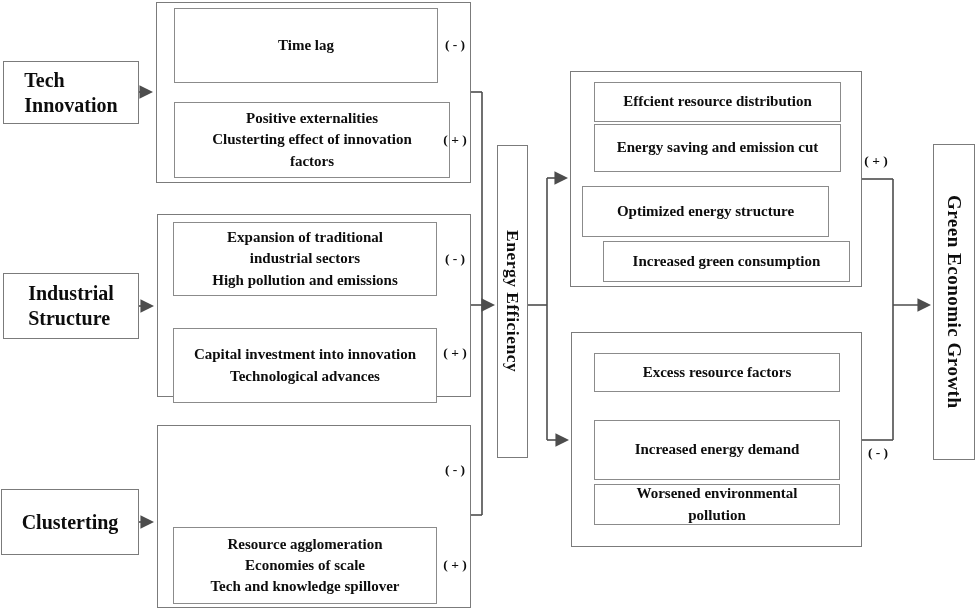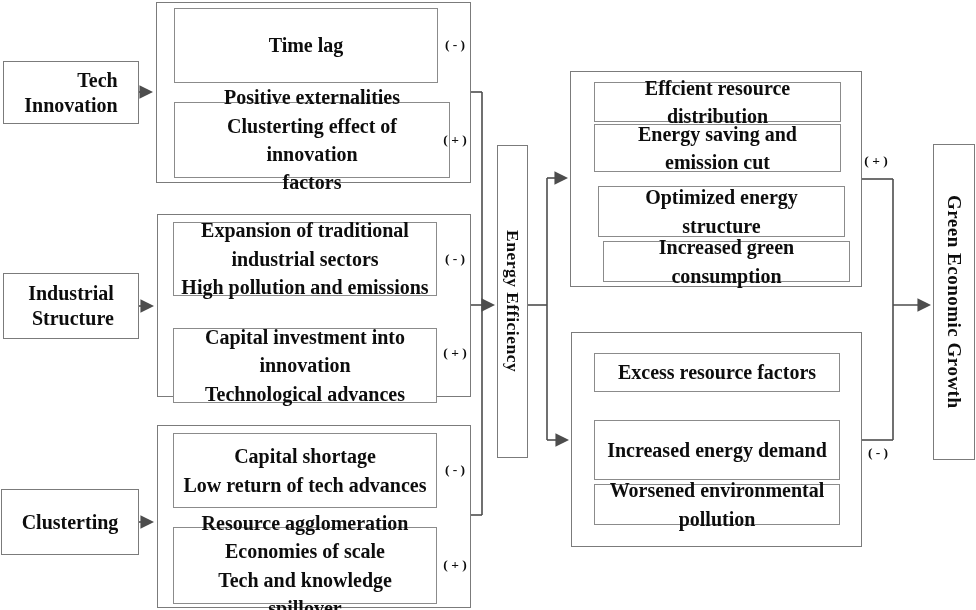"Time lag" .item { font-size: 20px -> 15px }
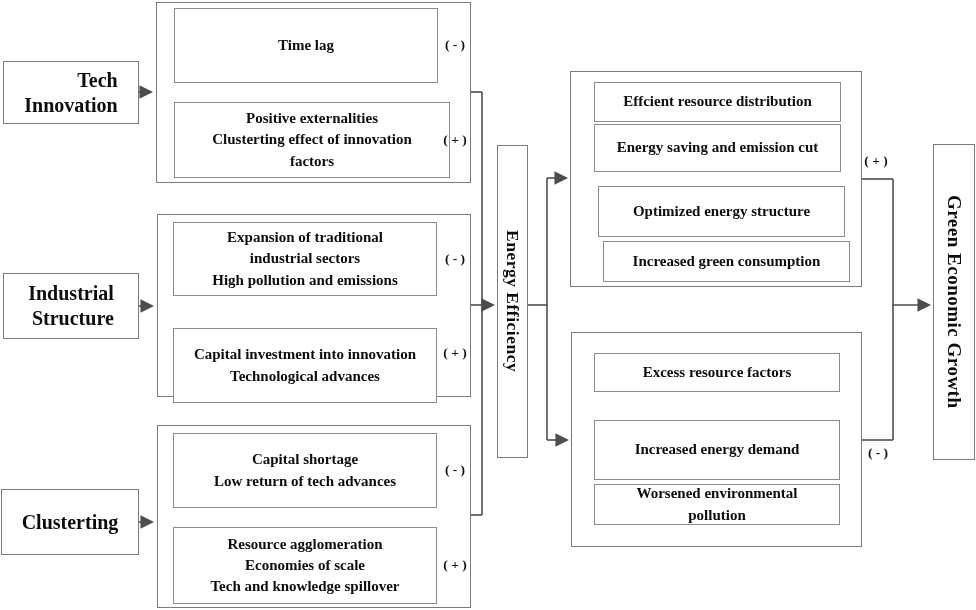"Tech" .box { text-align: right -> left }
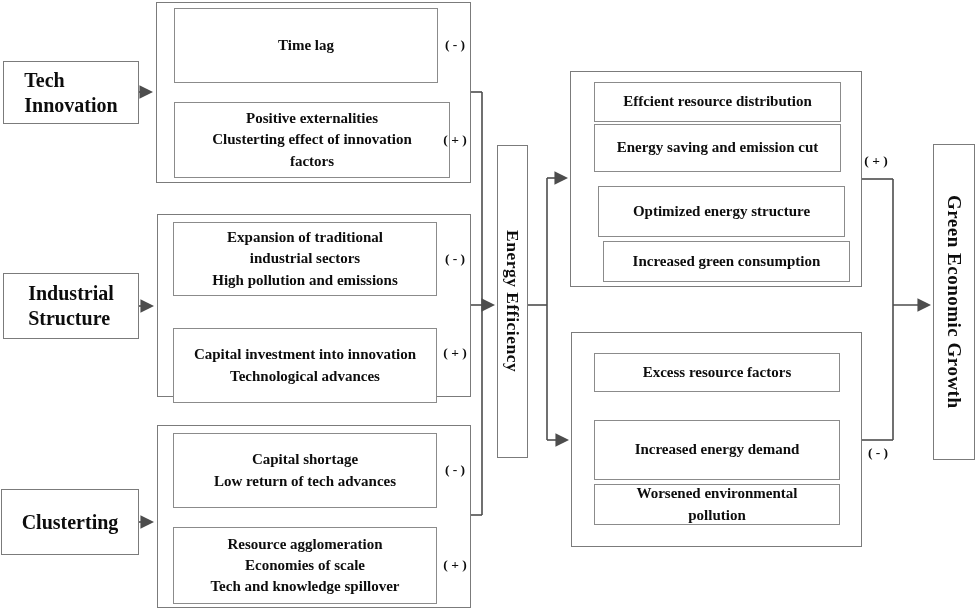"Optimized energy structure" div.item { left: 27px -> 11px }
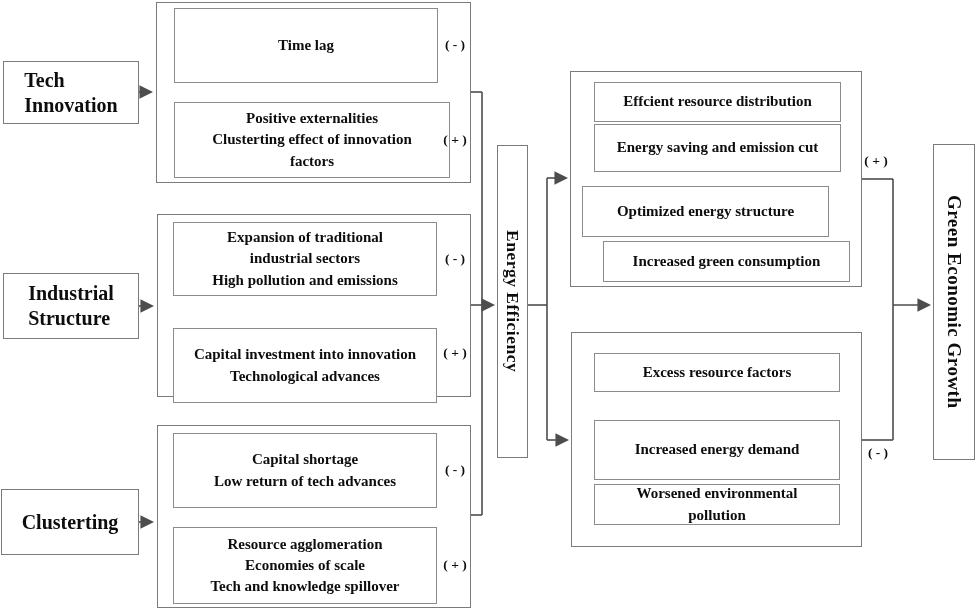"Capital shortage" div.item { html: <div> <span>Capital shortage Low return of tech advances</span> </div> -> none }
